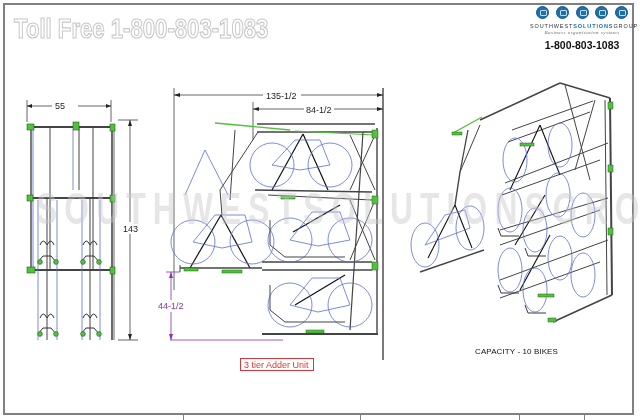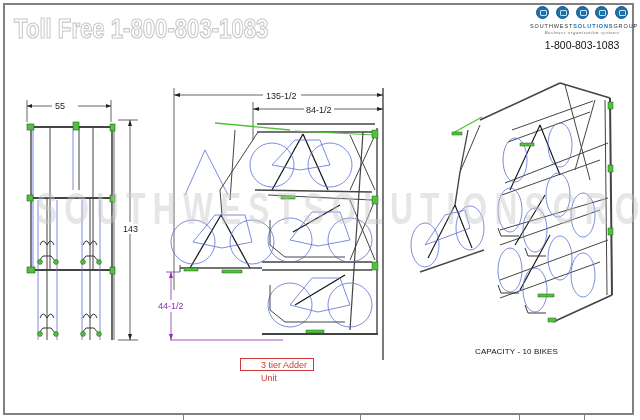"1-800-803-1083" .logo-phone { font-weight: normal -> bold }
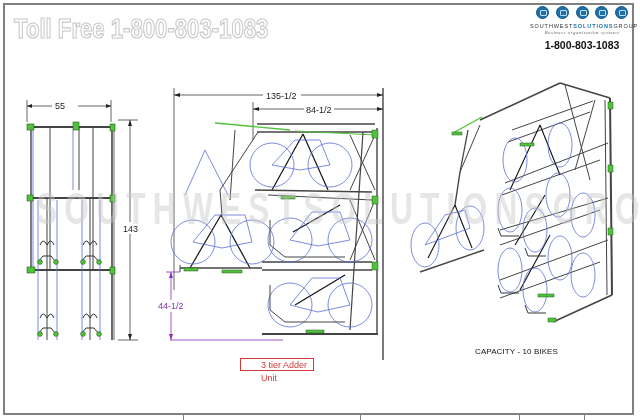"3 tier Adder Unit" .adder-label { padding-left: 20px -> 3px }
